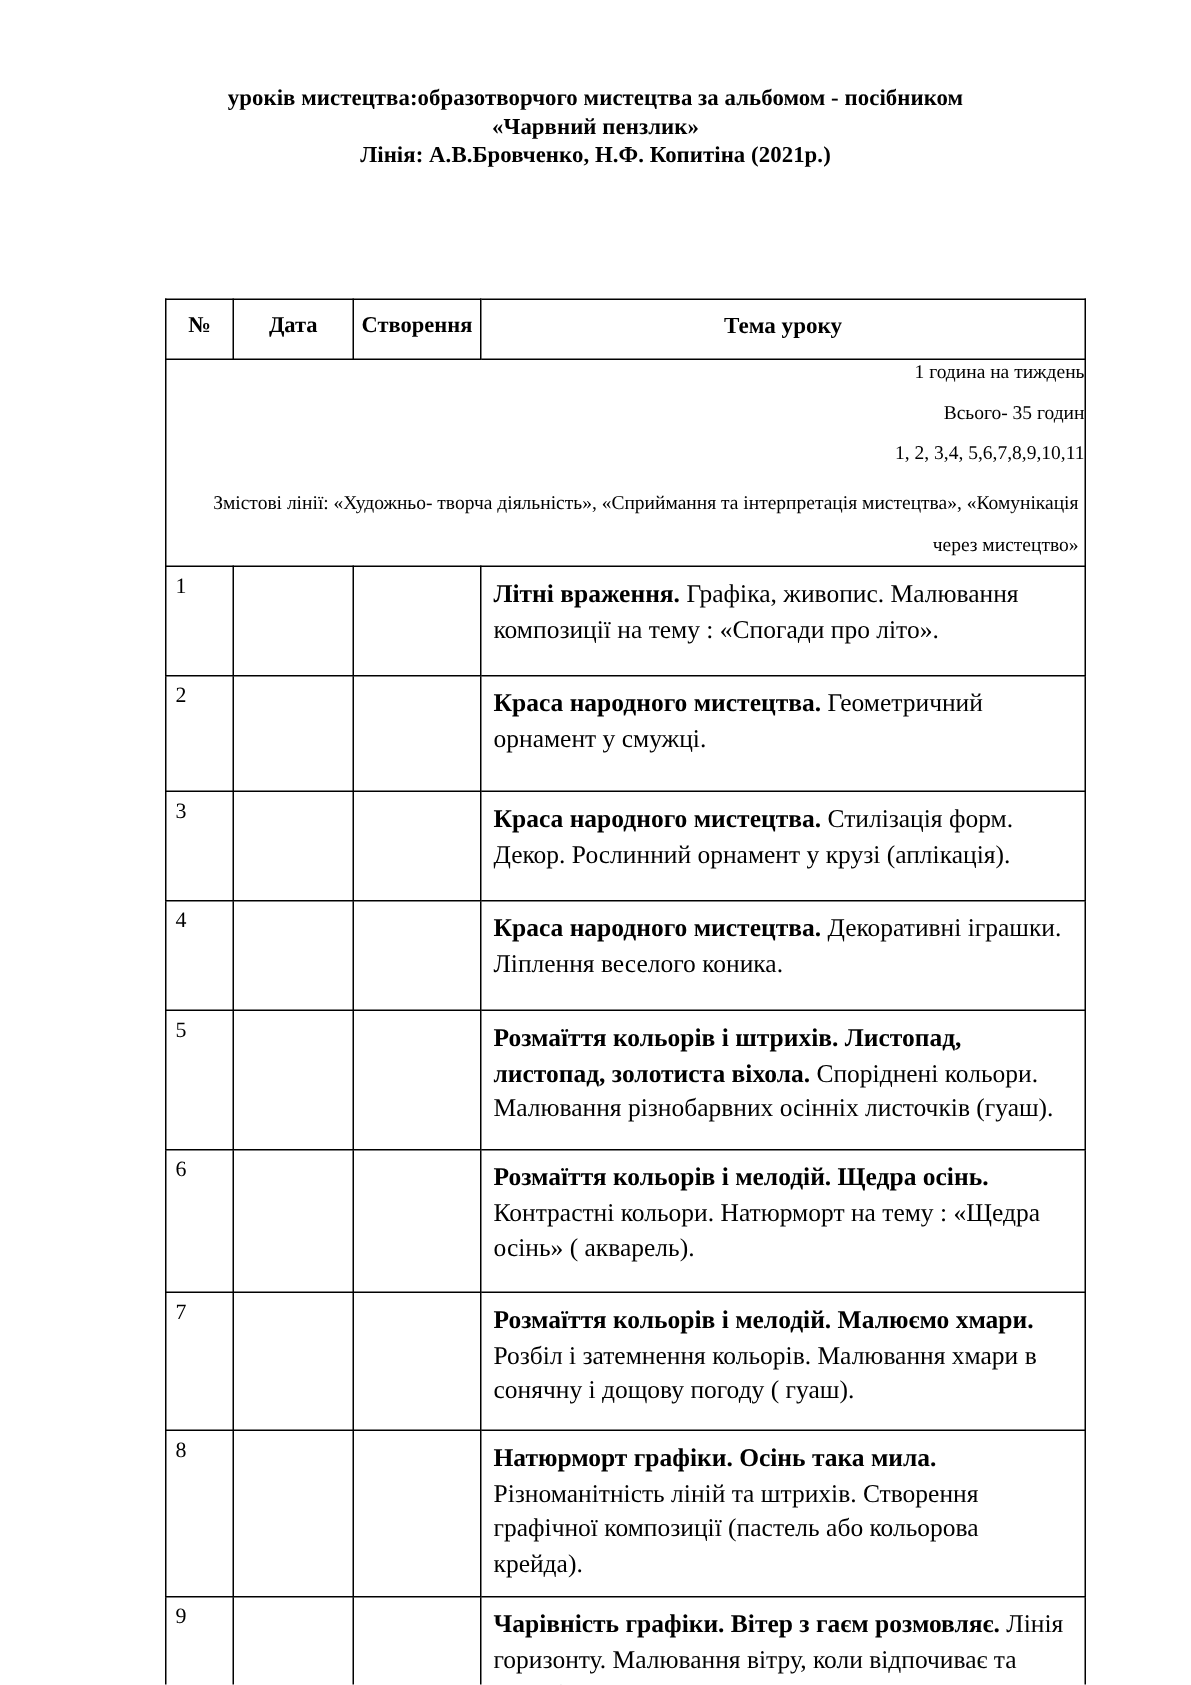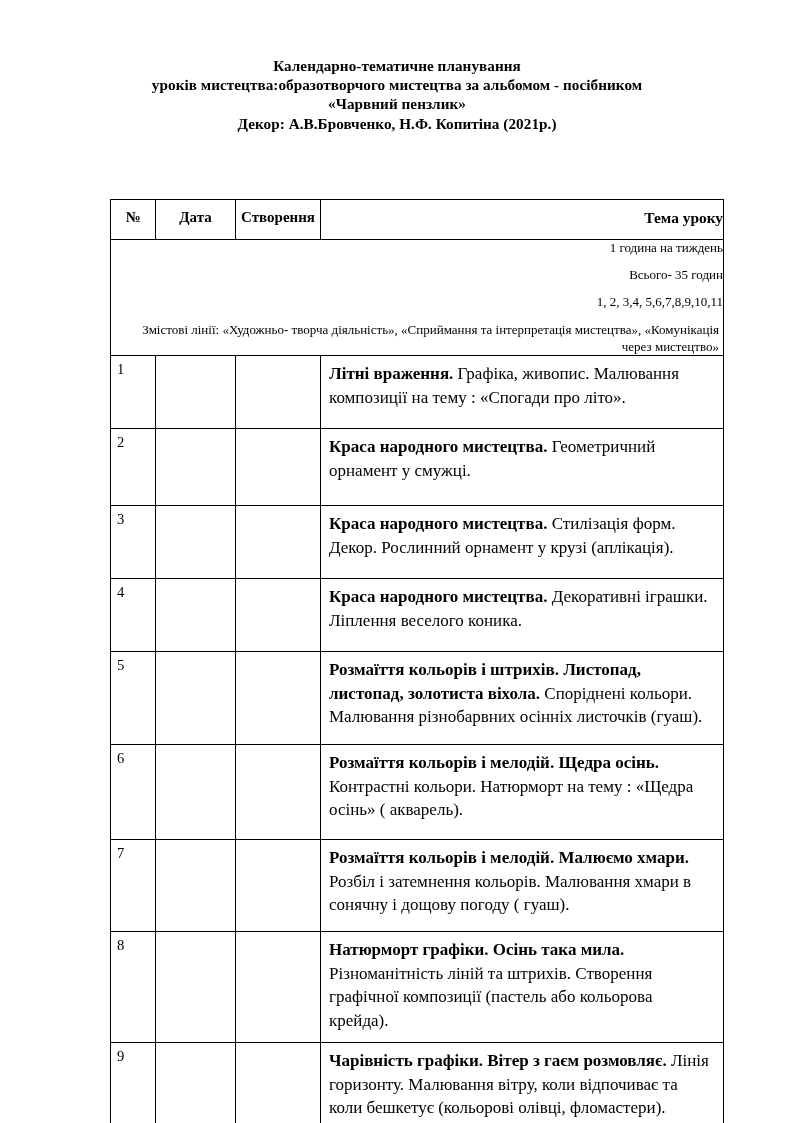"Календарно-тематичне планування" span.hline { html: <span>Календарно-тематичне планування</span> -> none }
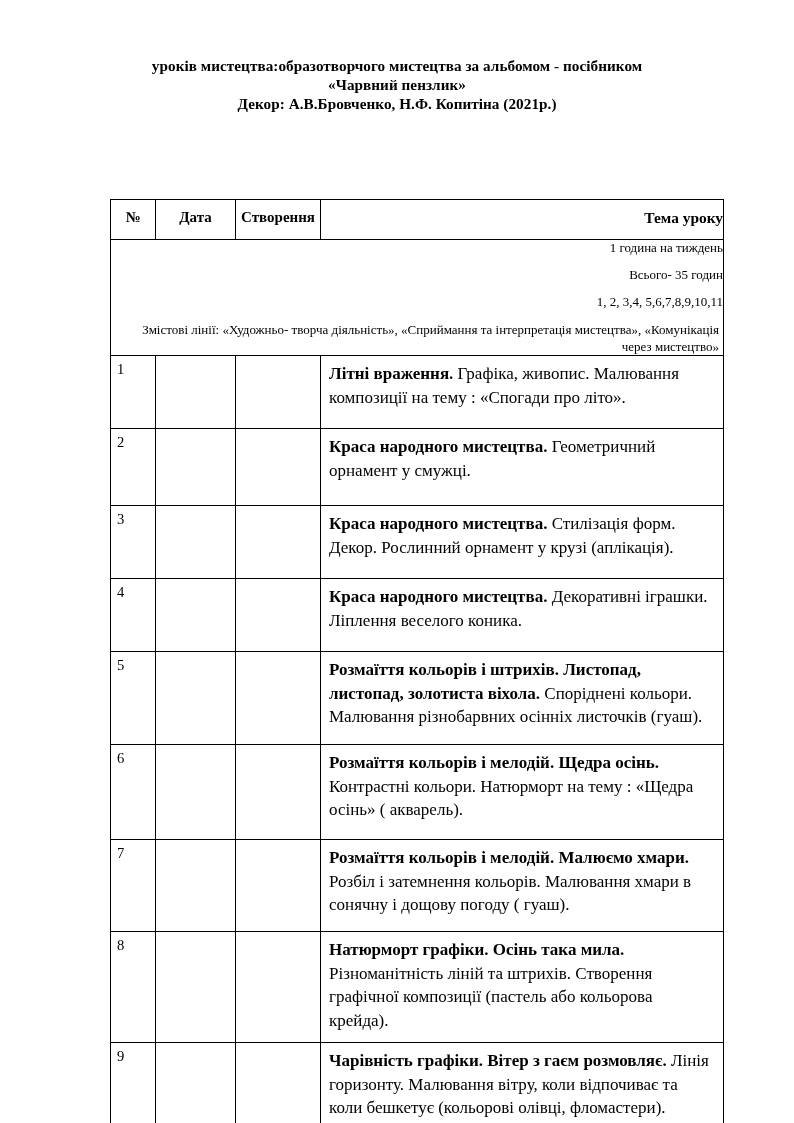"Декор: А.В.Бровченко, Н.Ф. Копитіна" span.hline { text: Декор -> Лінія }
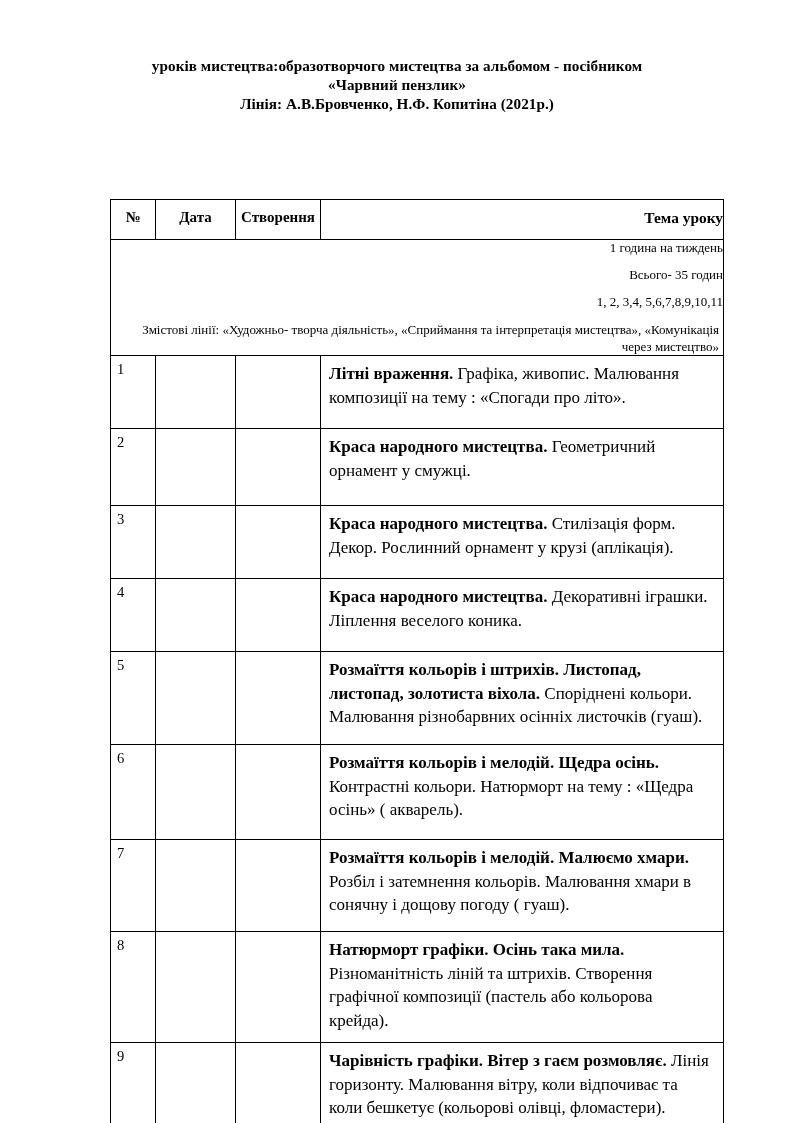"Тема уроку" .hdr td.theme-h { text-align: right -> none }
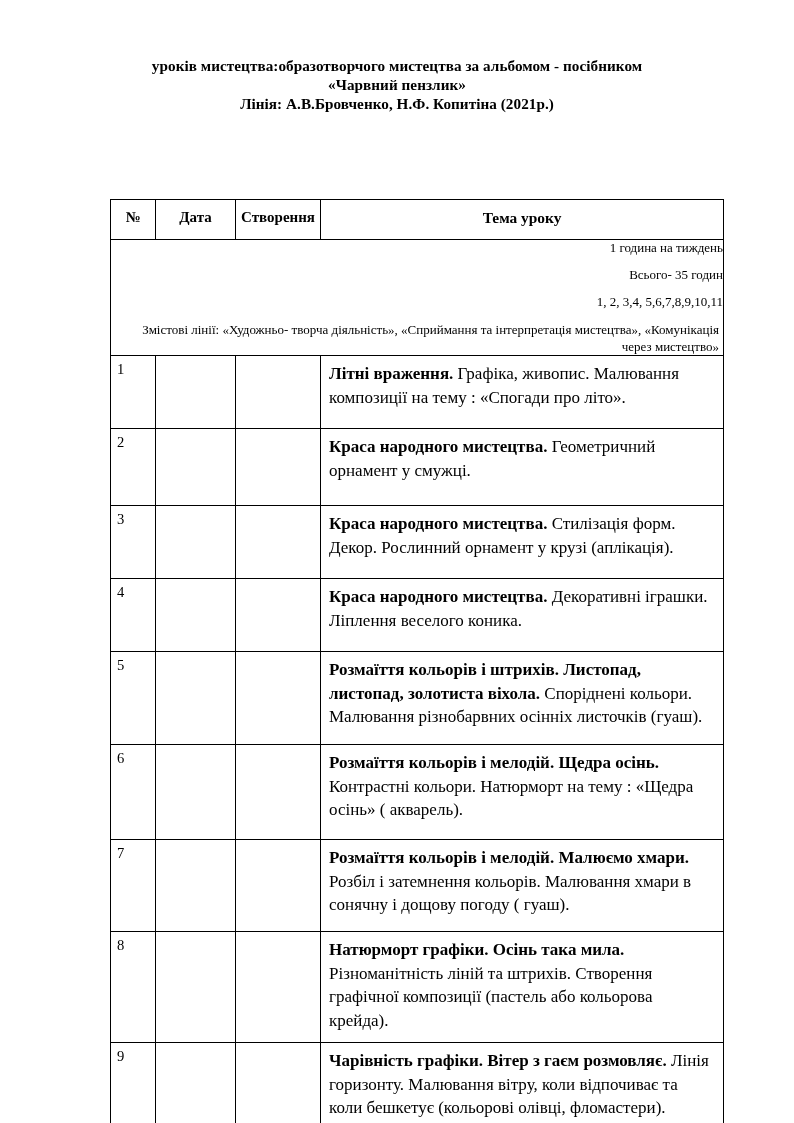"Змістові лінії: «Художньо- творча" .info-cell p:last-child { line-height: 17px -> 28px }
